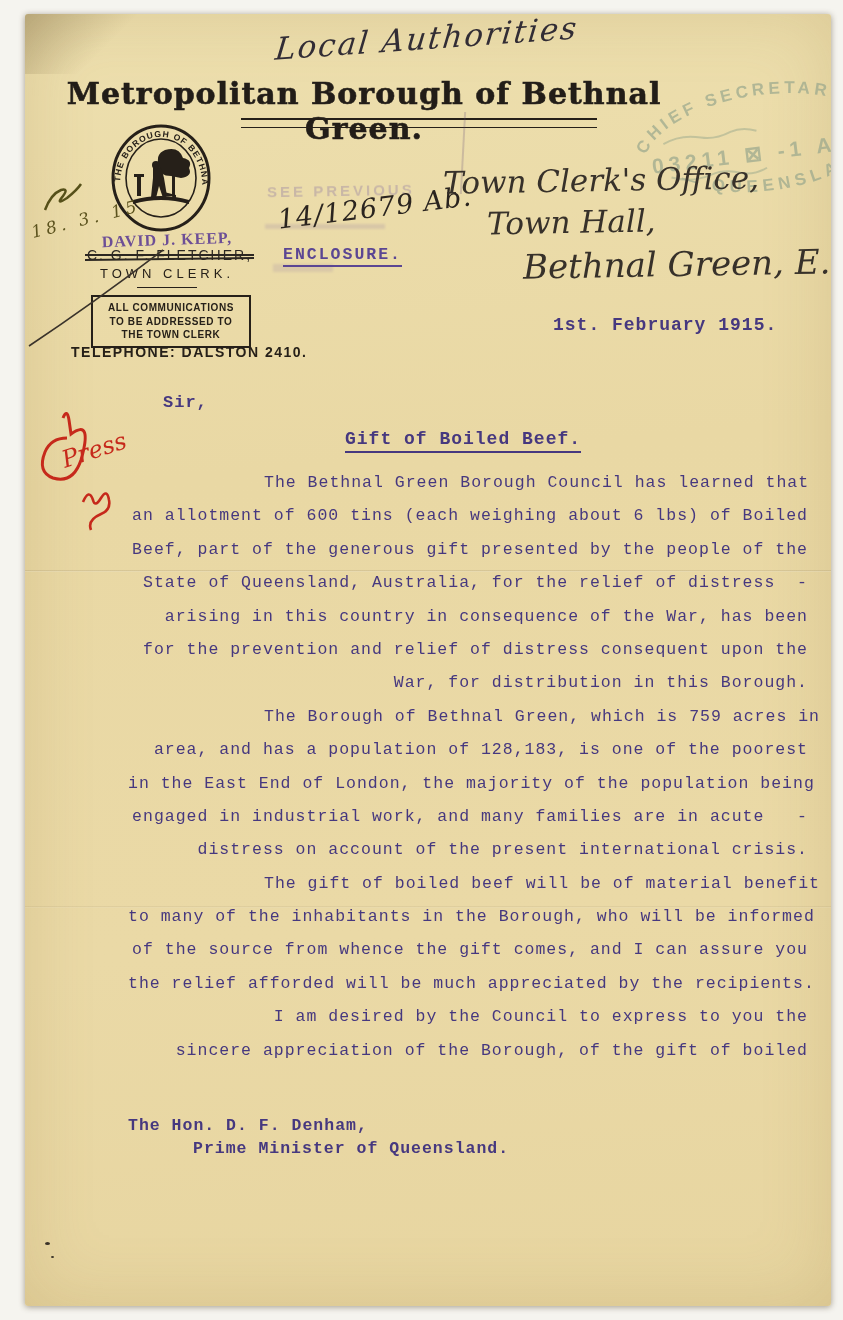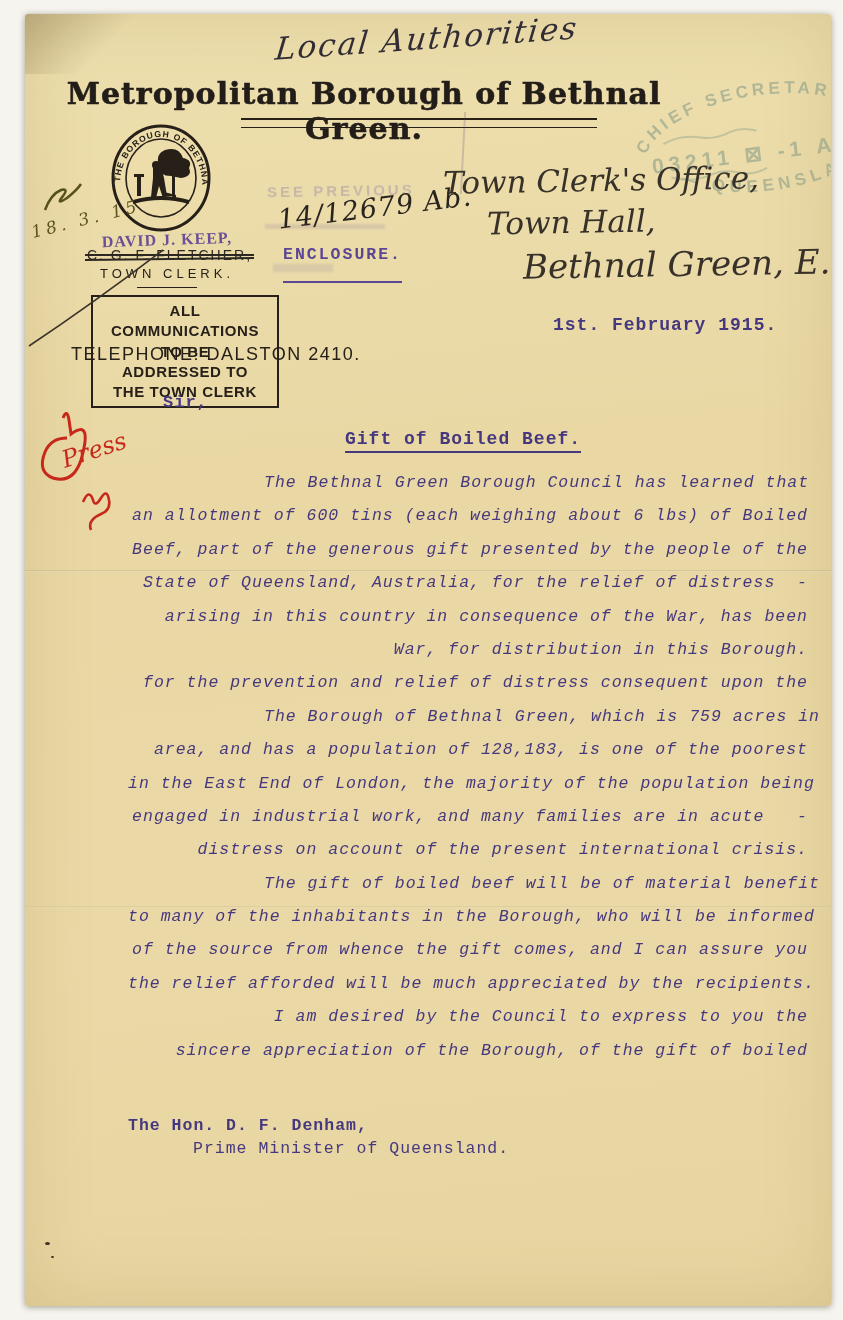"ENCLOSURE." .enclosure { padding-bottom: 17px -> 1px }
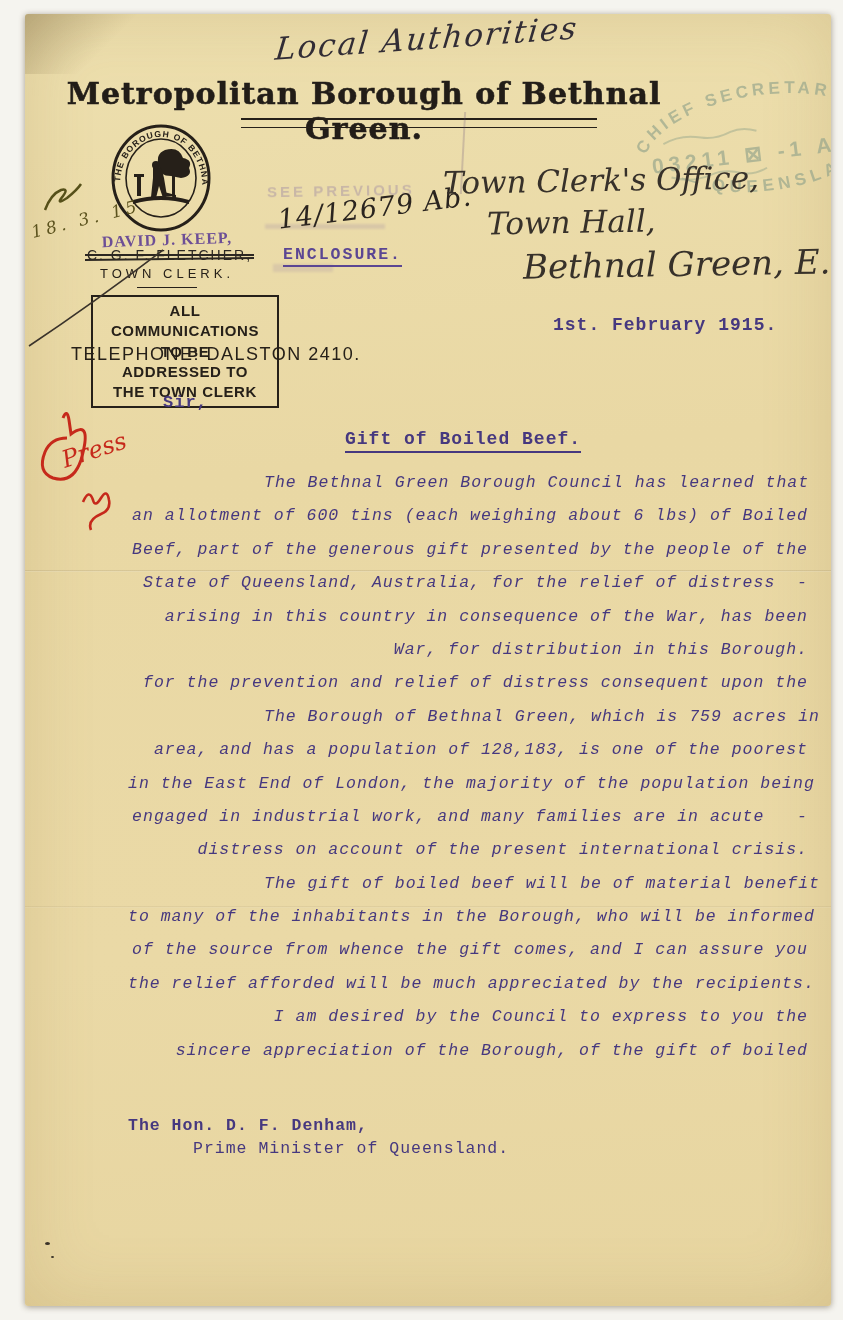"ALL COMMUNICATIONS" .comms-box { font-size: 15px -> 10px; padding: 4px 16px -> 4px 2px }
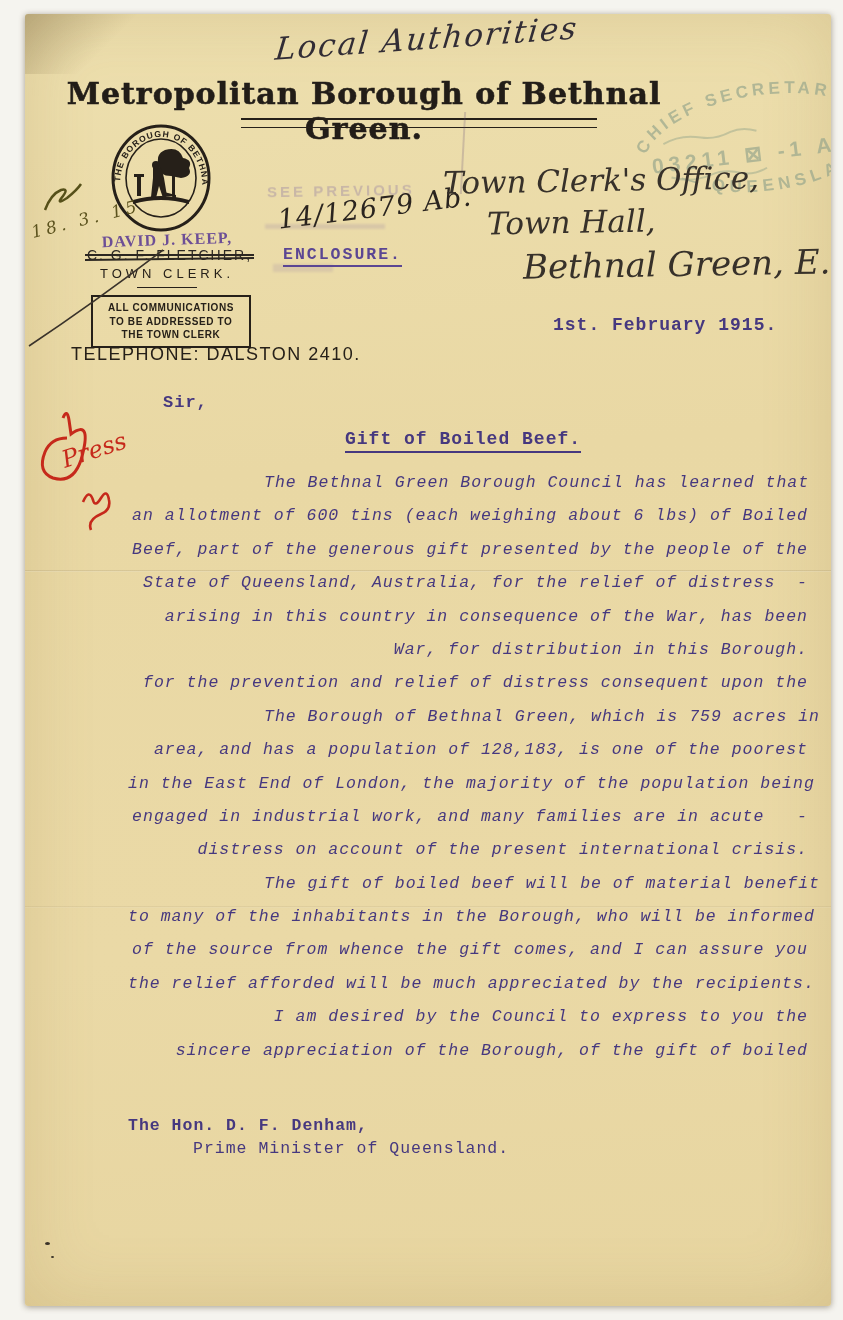"TELEPHONE: DALSTON 2410." .telephone { font-size: 18px -> 14px; font-weight: normal -> bold }
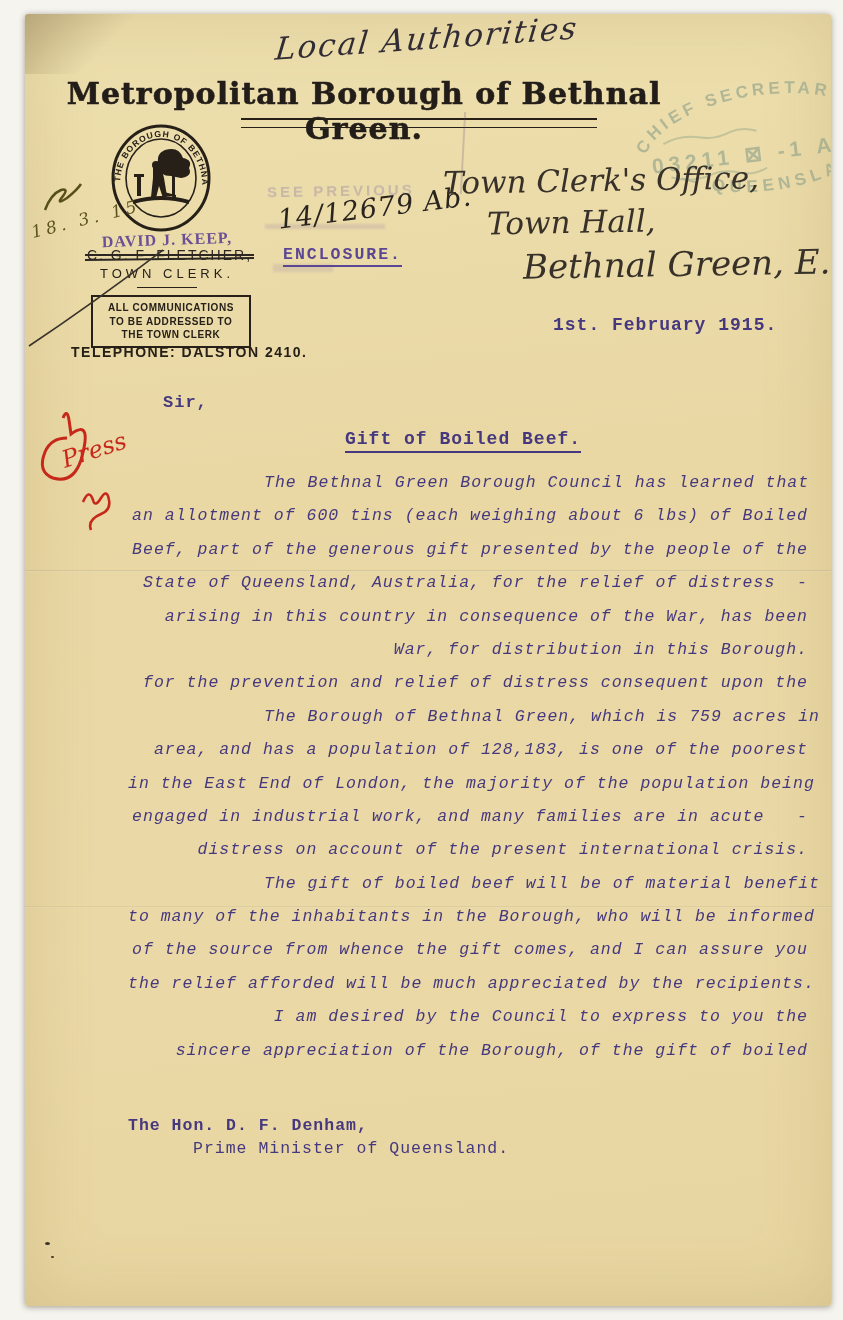"The Bethnal Green Borough Council" .t-line { font-style: italic -> none }
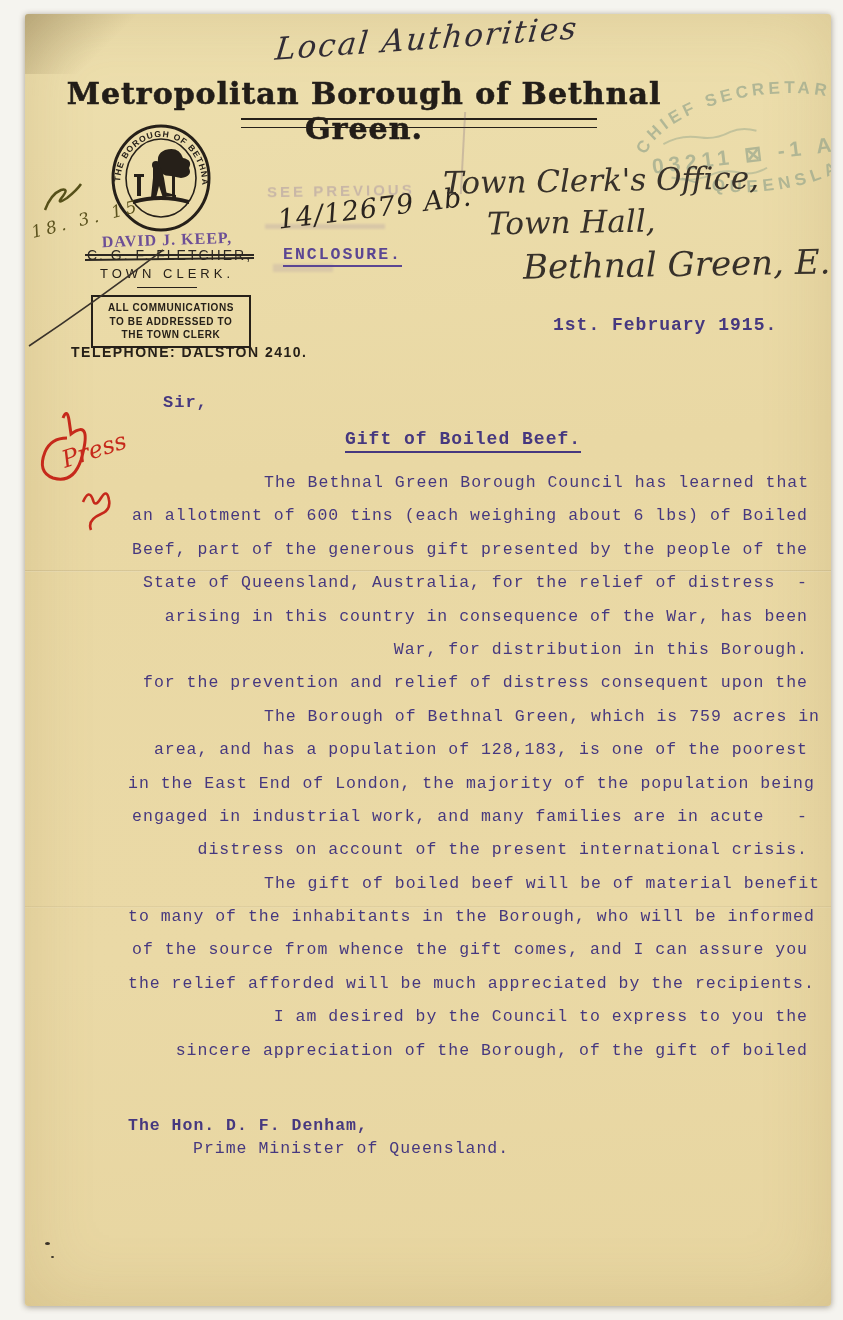"War, for distribution in this" div.t-line { order: before "for the prevention and relief" -> after "for the prevention and relief" }
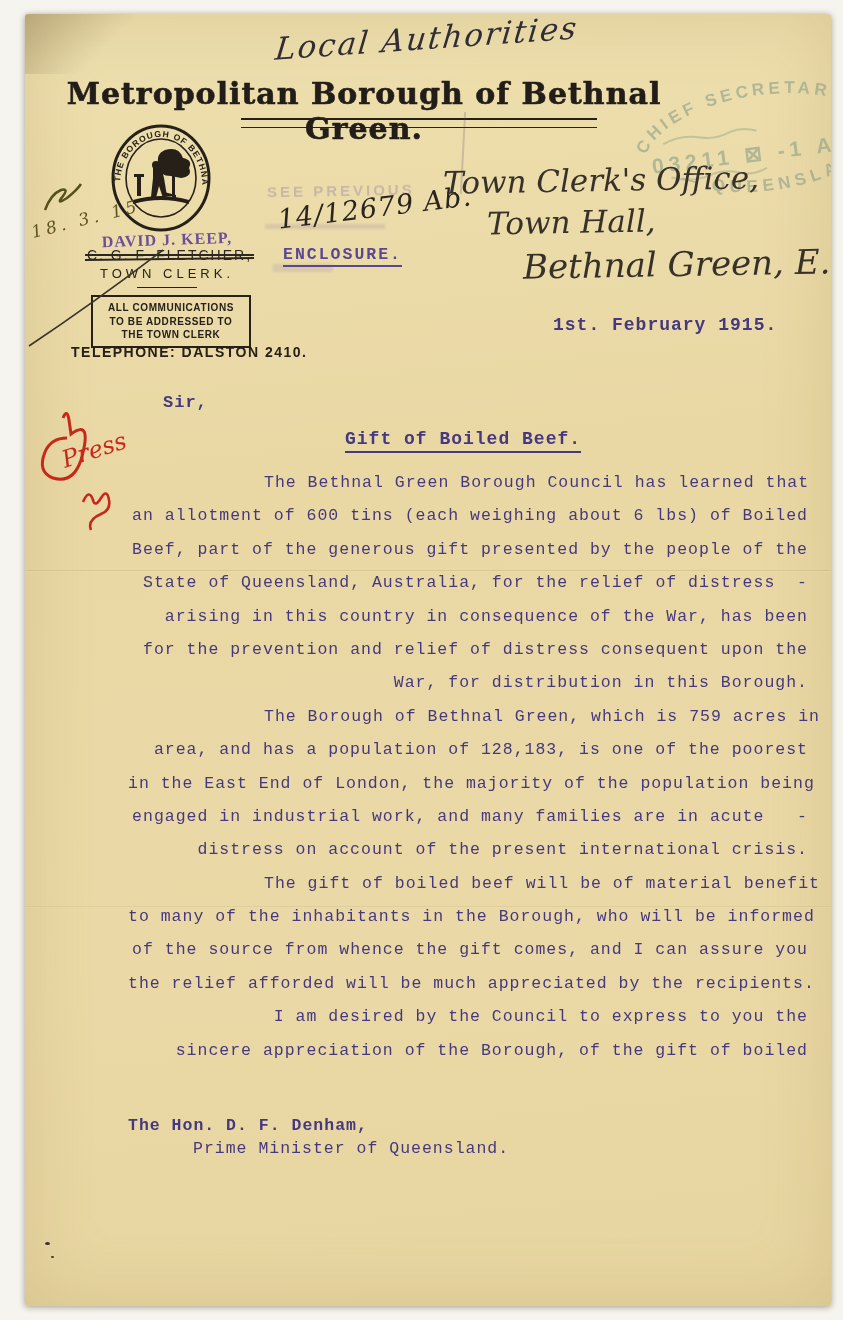"Prime Minister of Queensland." .addressee2 { font-weight: normal -> bold }
